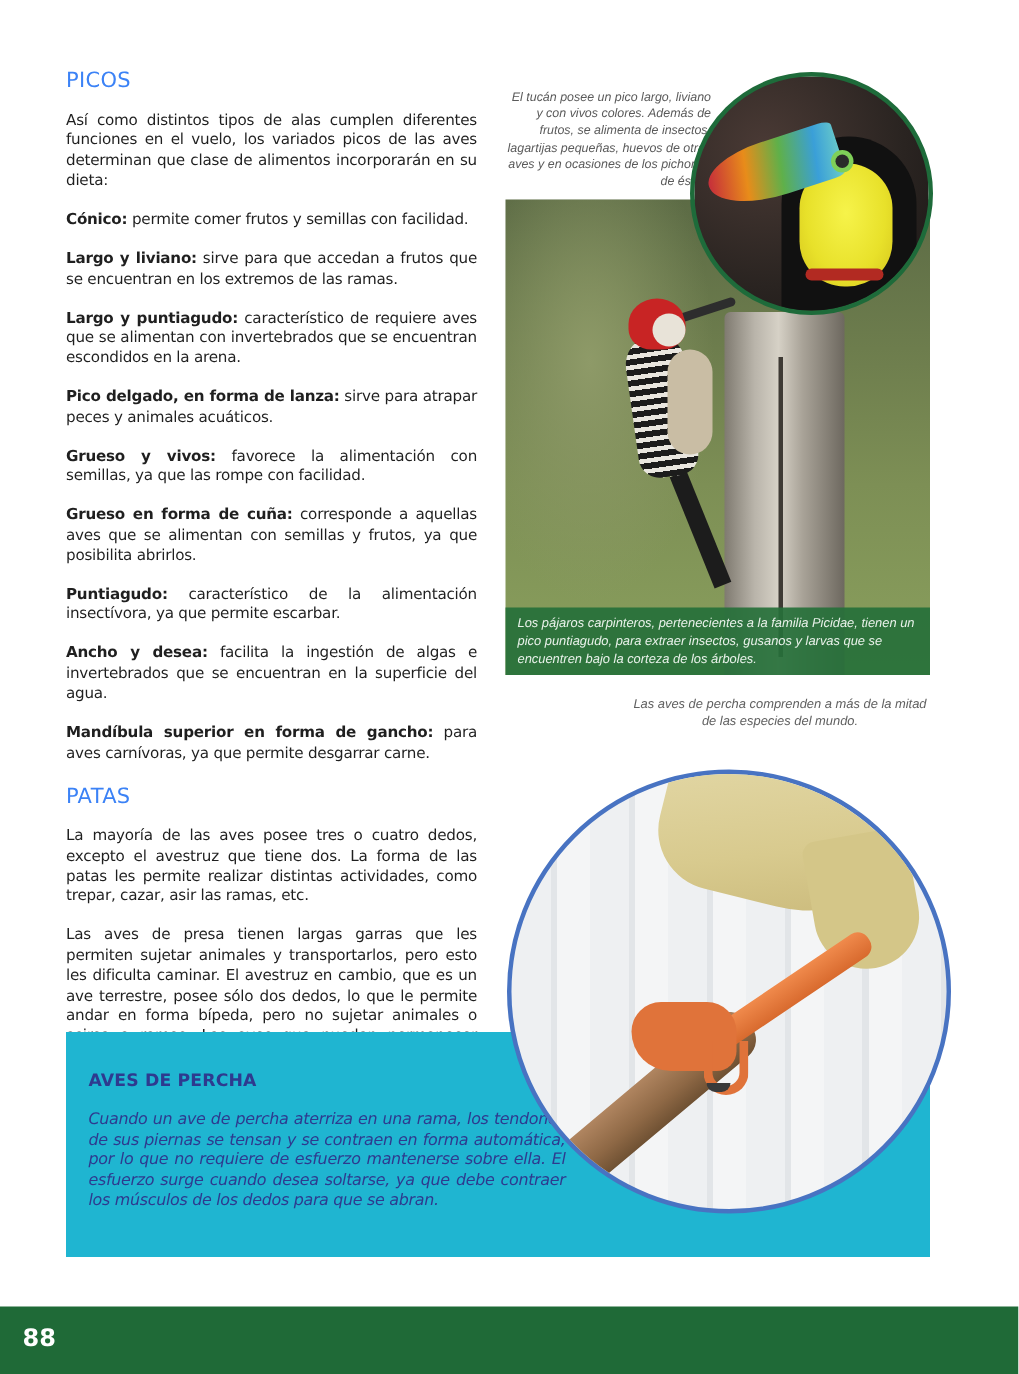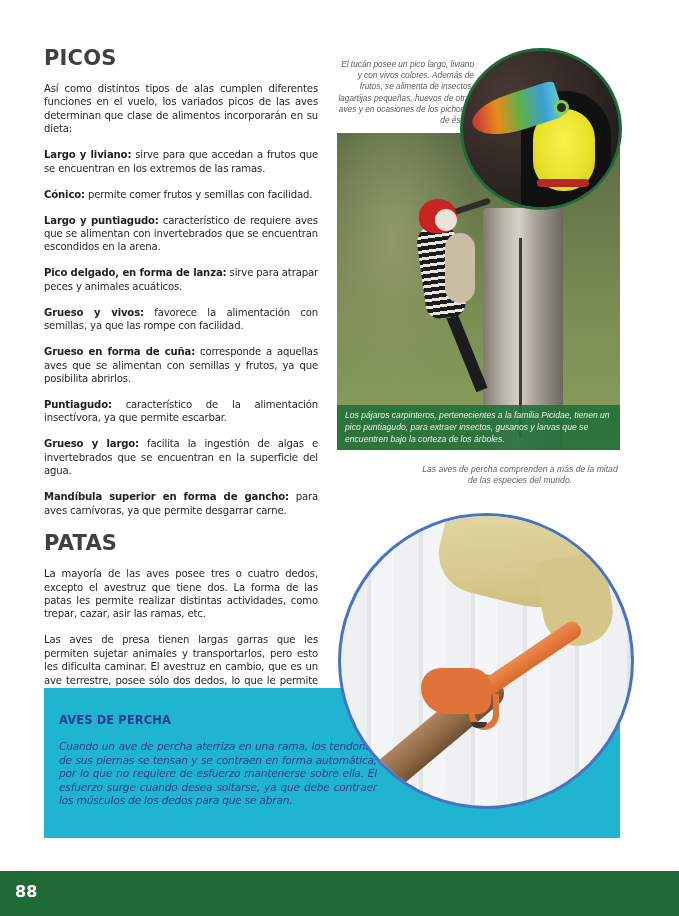"PICOS" .section-title { color: #404040 -> #3b82f6; font-size: 21px -> 14px; font-weight: bold -> normal }
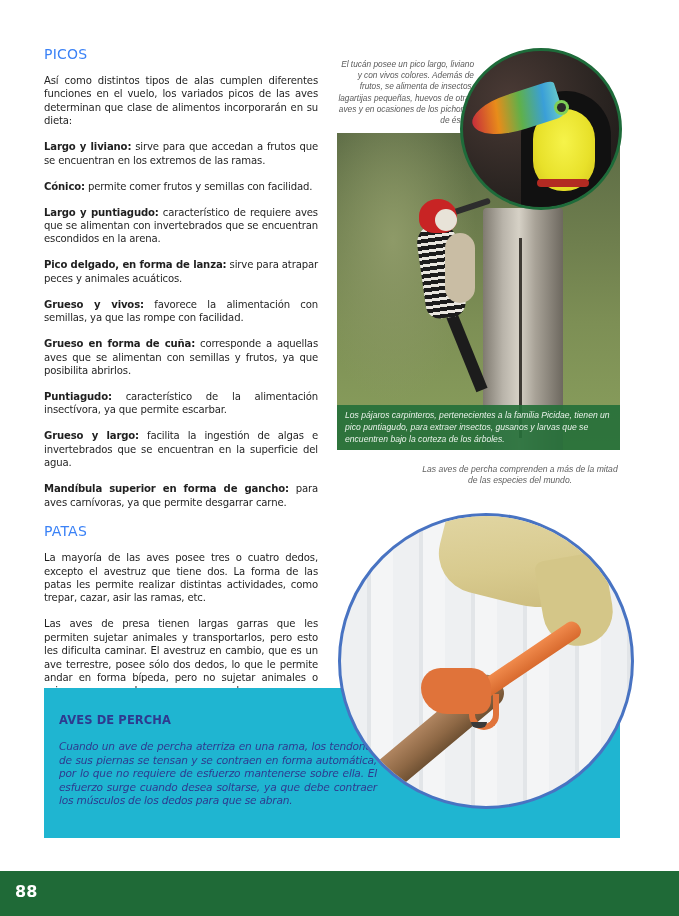"Largo y liviano: sirve para" p.para { order: before "Cónico: permite comer frutos y" -> after "Cónico: permite comer frutos y" }
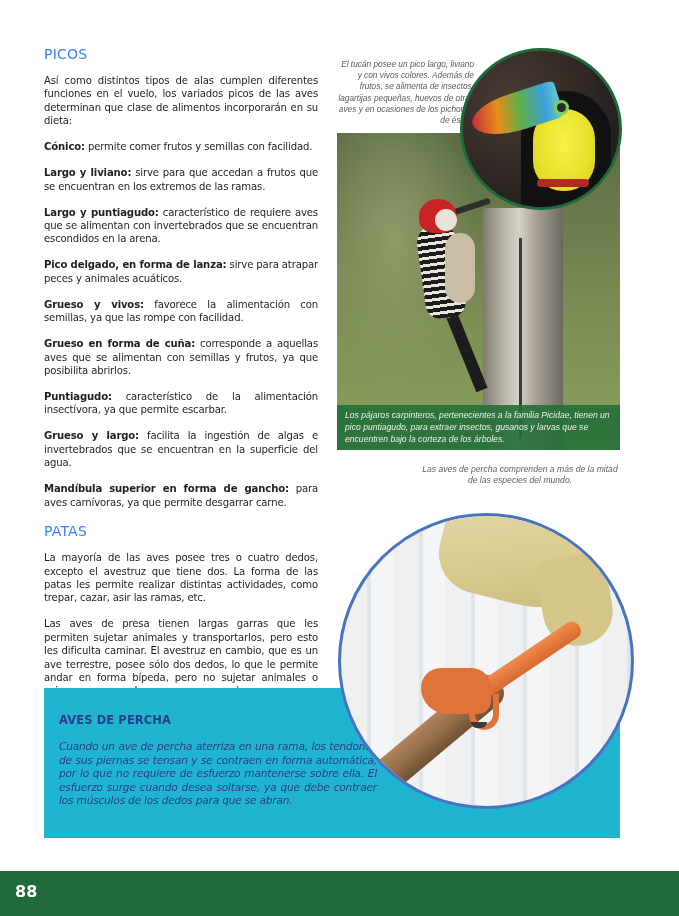"Grueso y largo:" b { text: Grueso y largo -> Ancho y desea }
